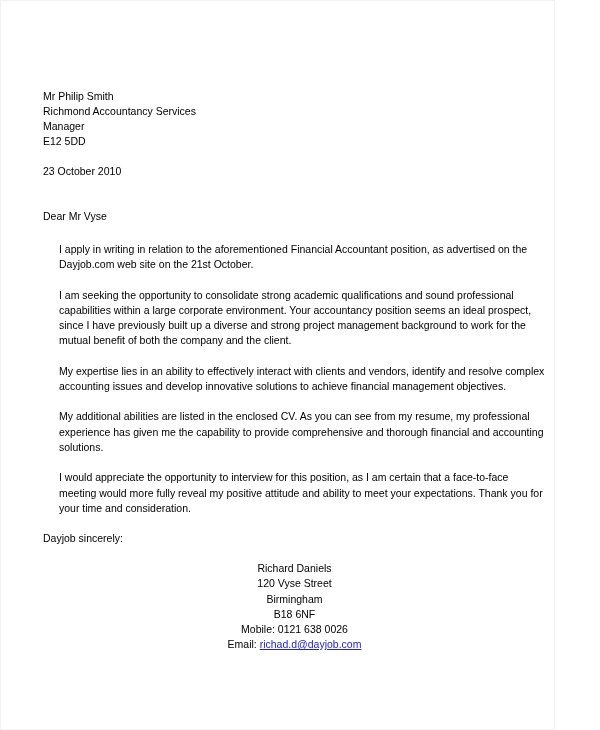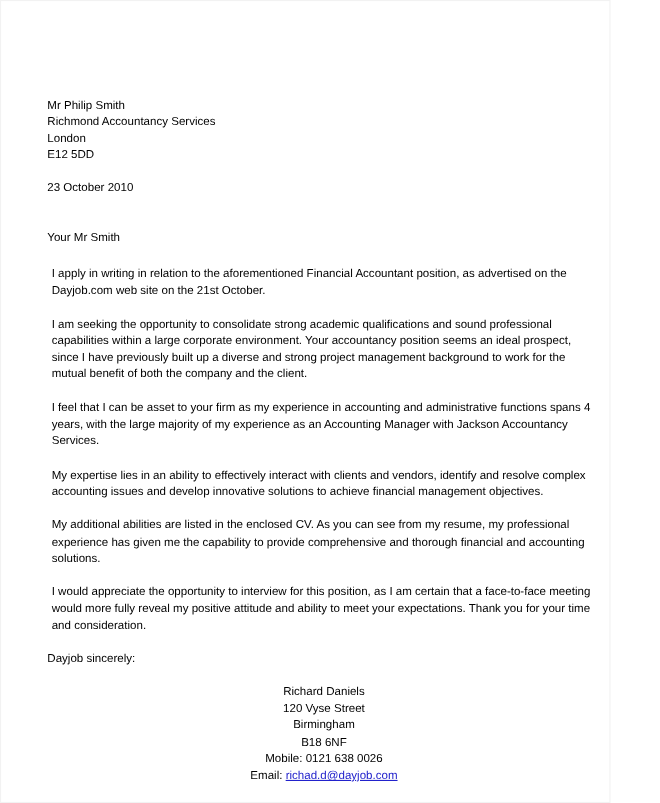"London" div.line { text: London -> Manager }
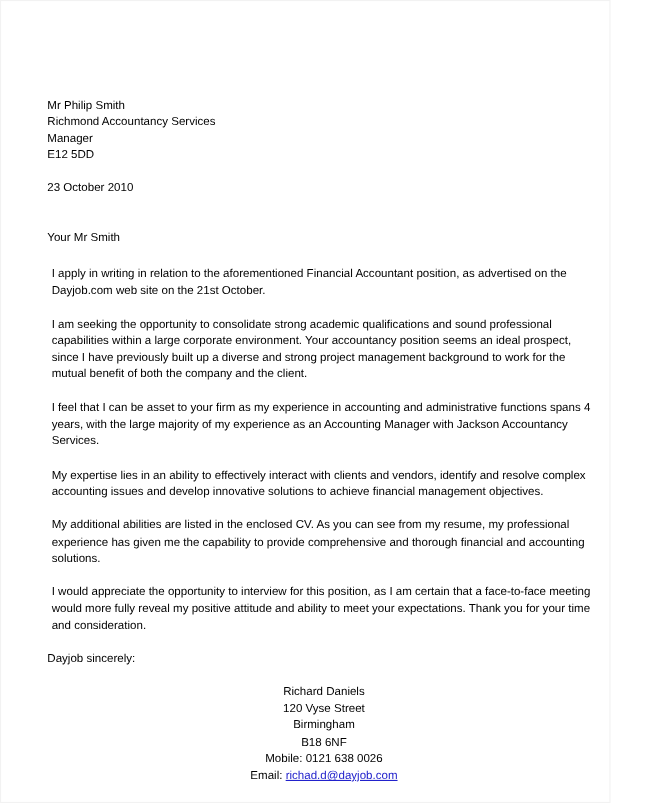"Your Mr Smith" div.line { text: Your Mr Smith -> Dear Mr Vyse }
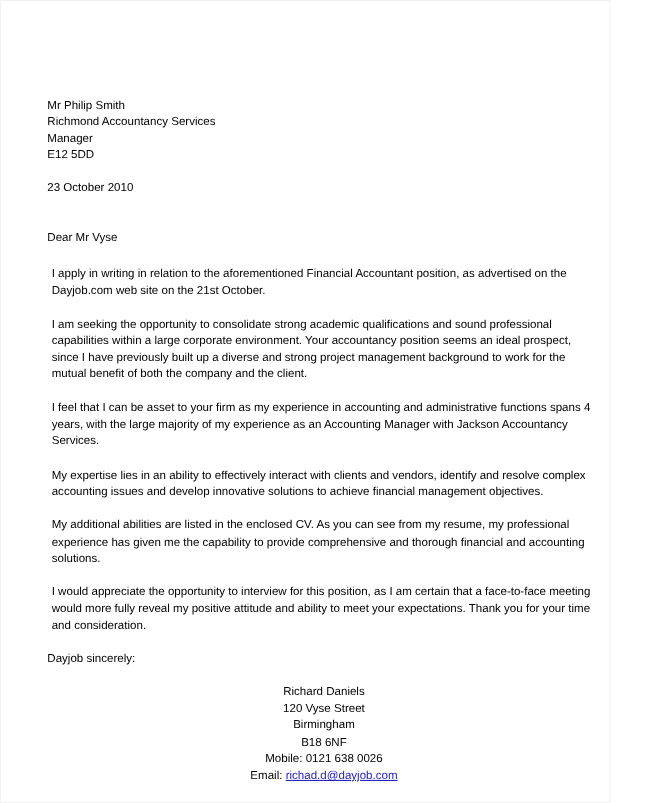"I apply in writing in" .para { margin: 0 0 15px 4px -> 0 0 15px 16px }
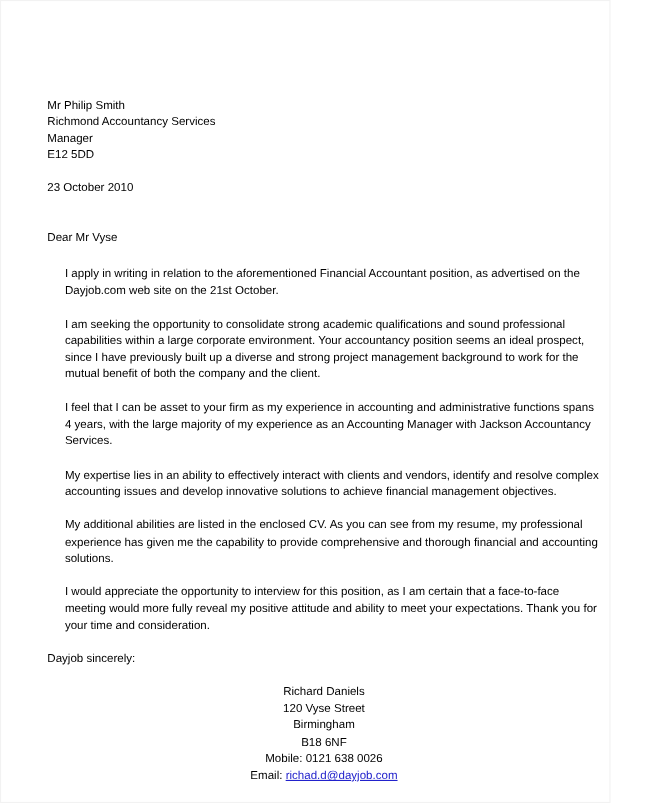"I feel that I can" p.para { html: <p>I feel that I can be asset to your firm as my experience in accounting and administrative functions spans 4 years, with the large majority of my experience as an Accounting Manager with Jackson Accountancy Services.</p> -> none }
